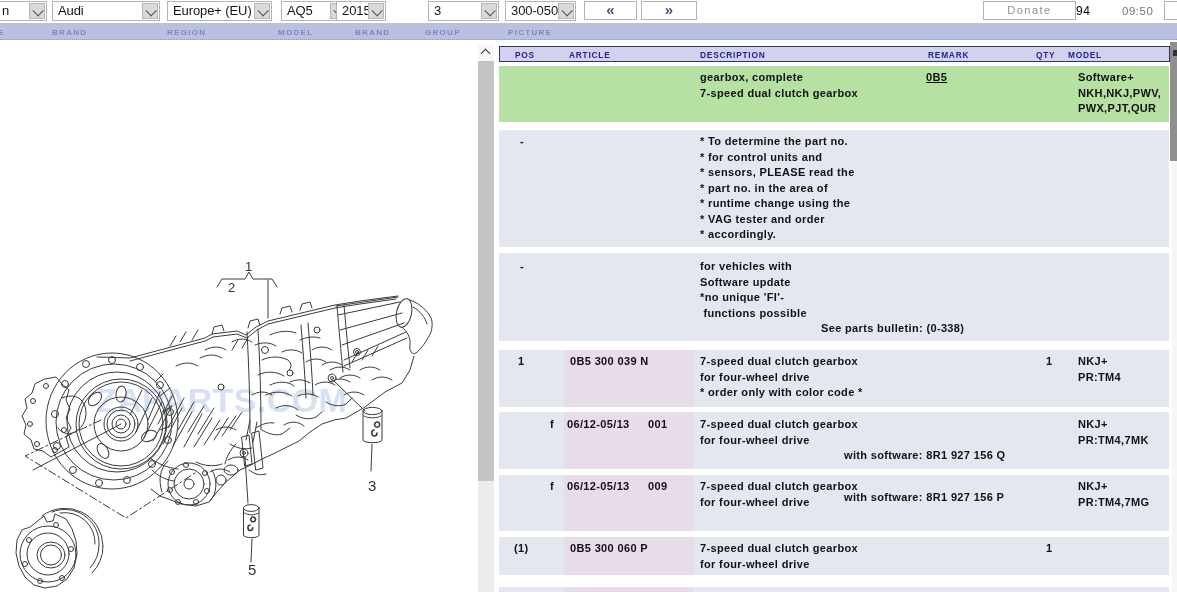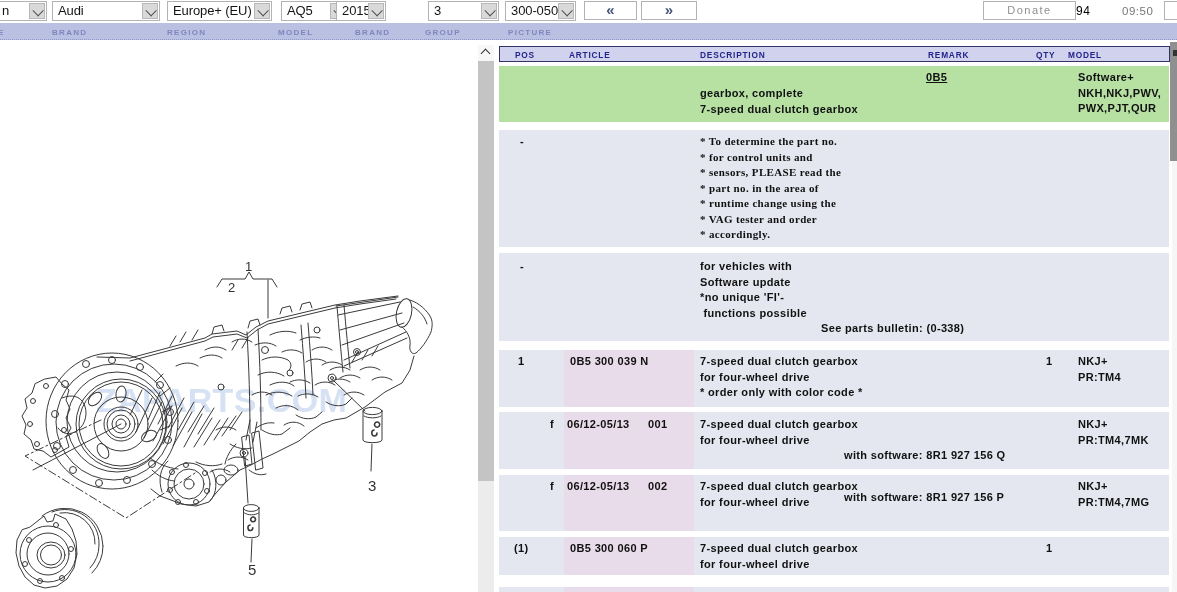"gearbox, complete" div.t { margin-top: 16px -> none }
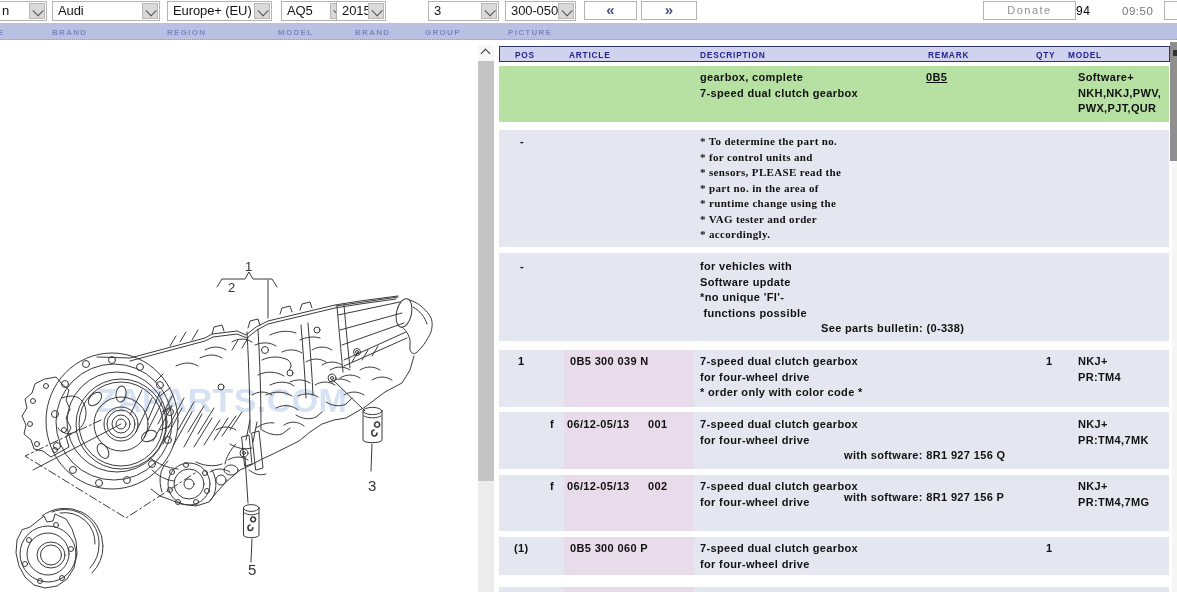"* To determine the part" div.t { font-family: Liberation Serif, serif -> none }
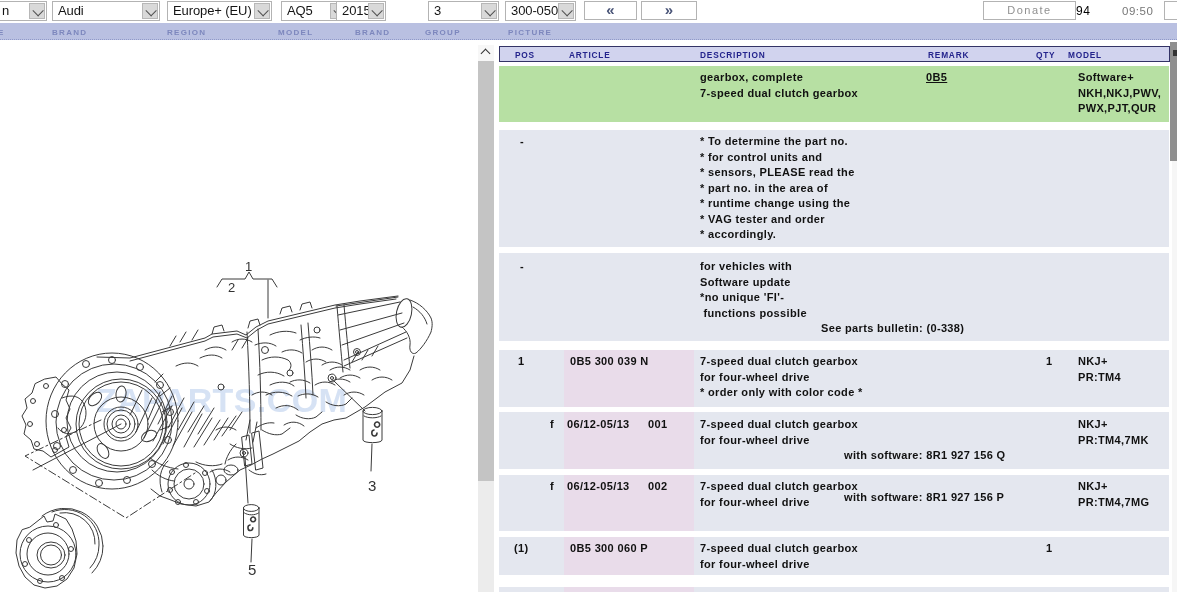"002" div.t { text: 002 -> 009 }
